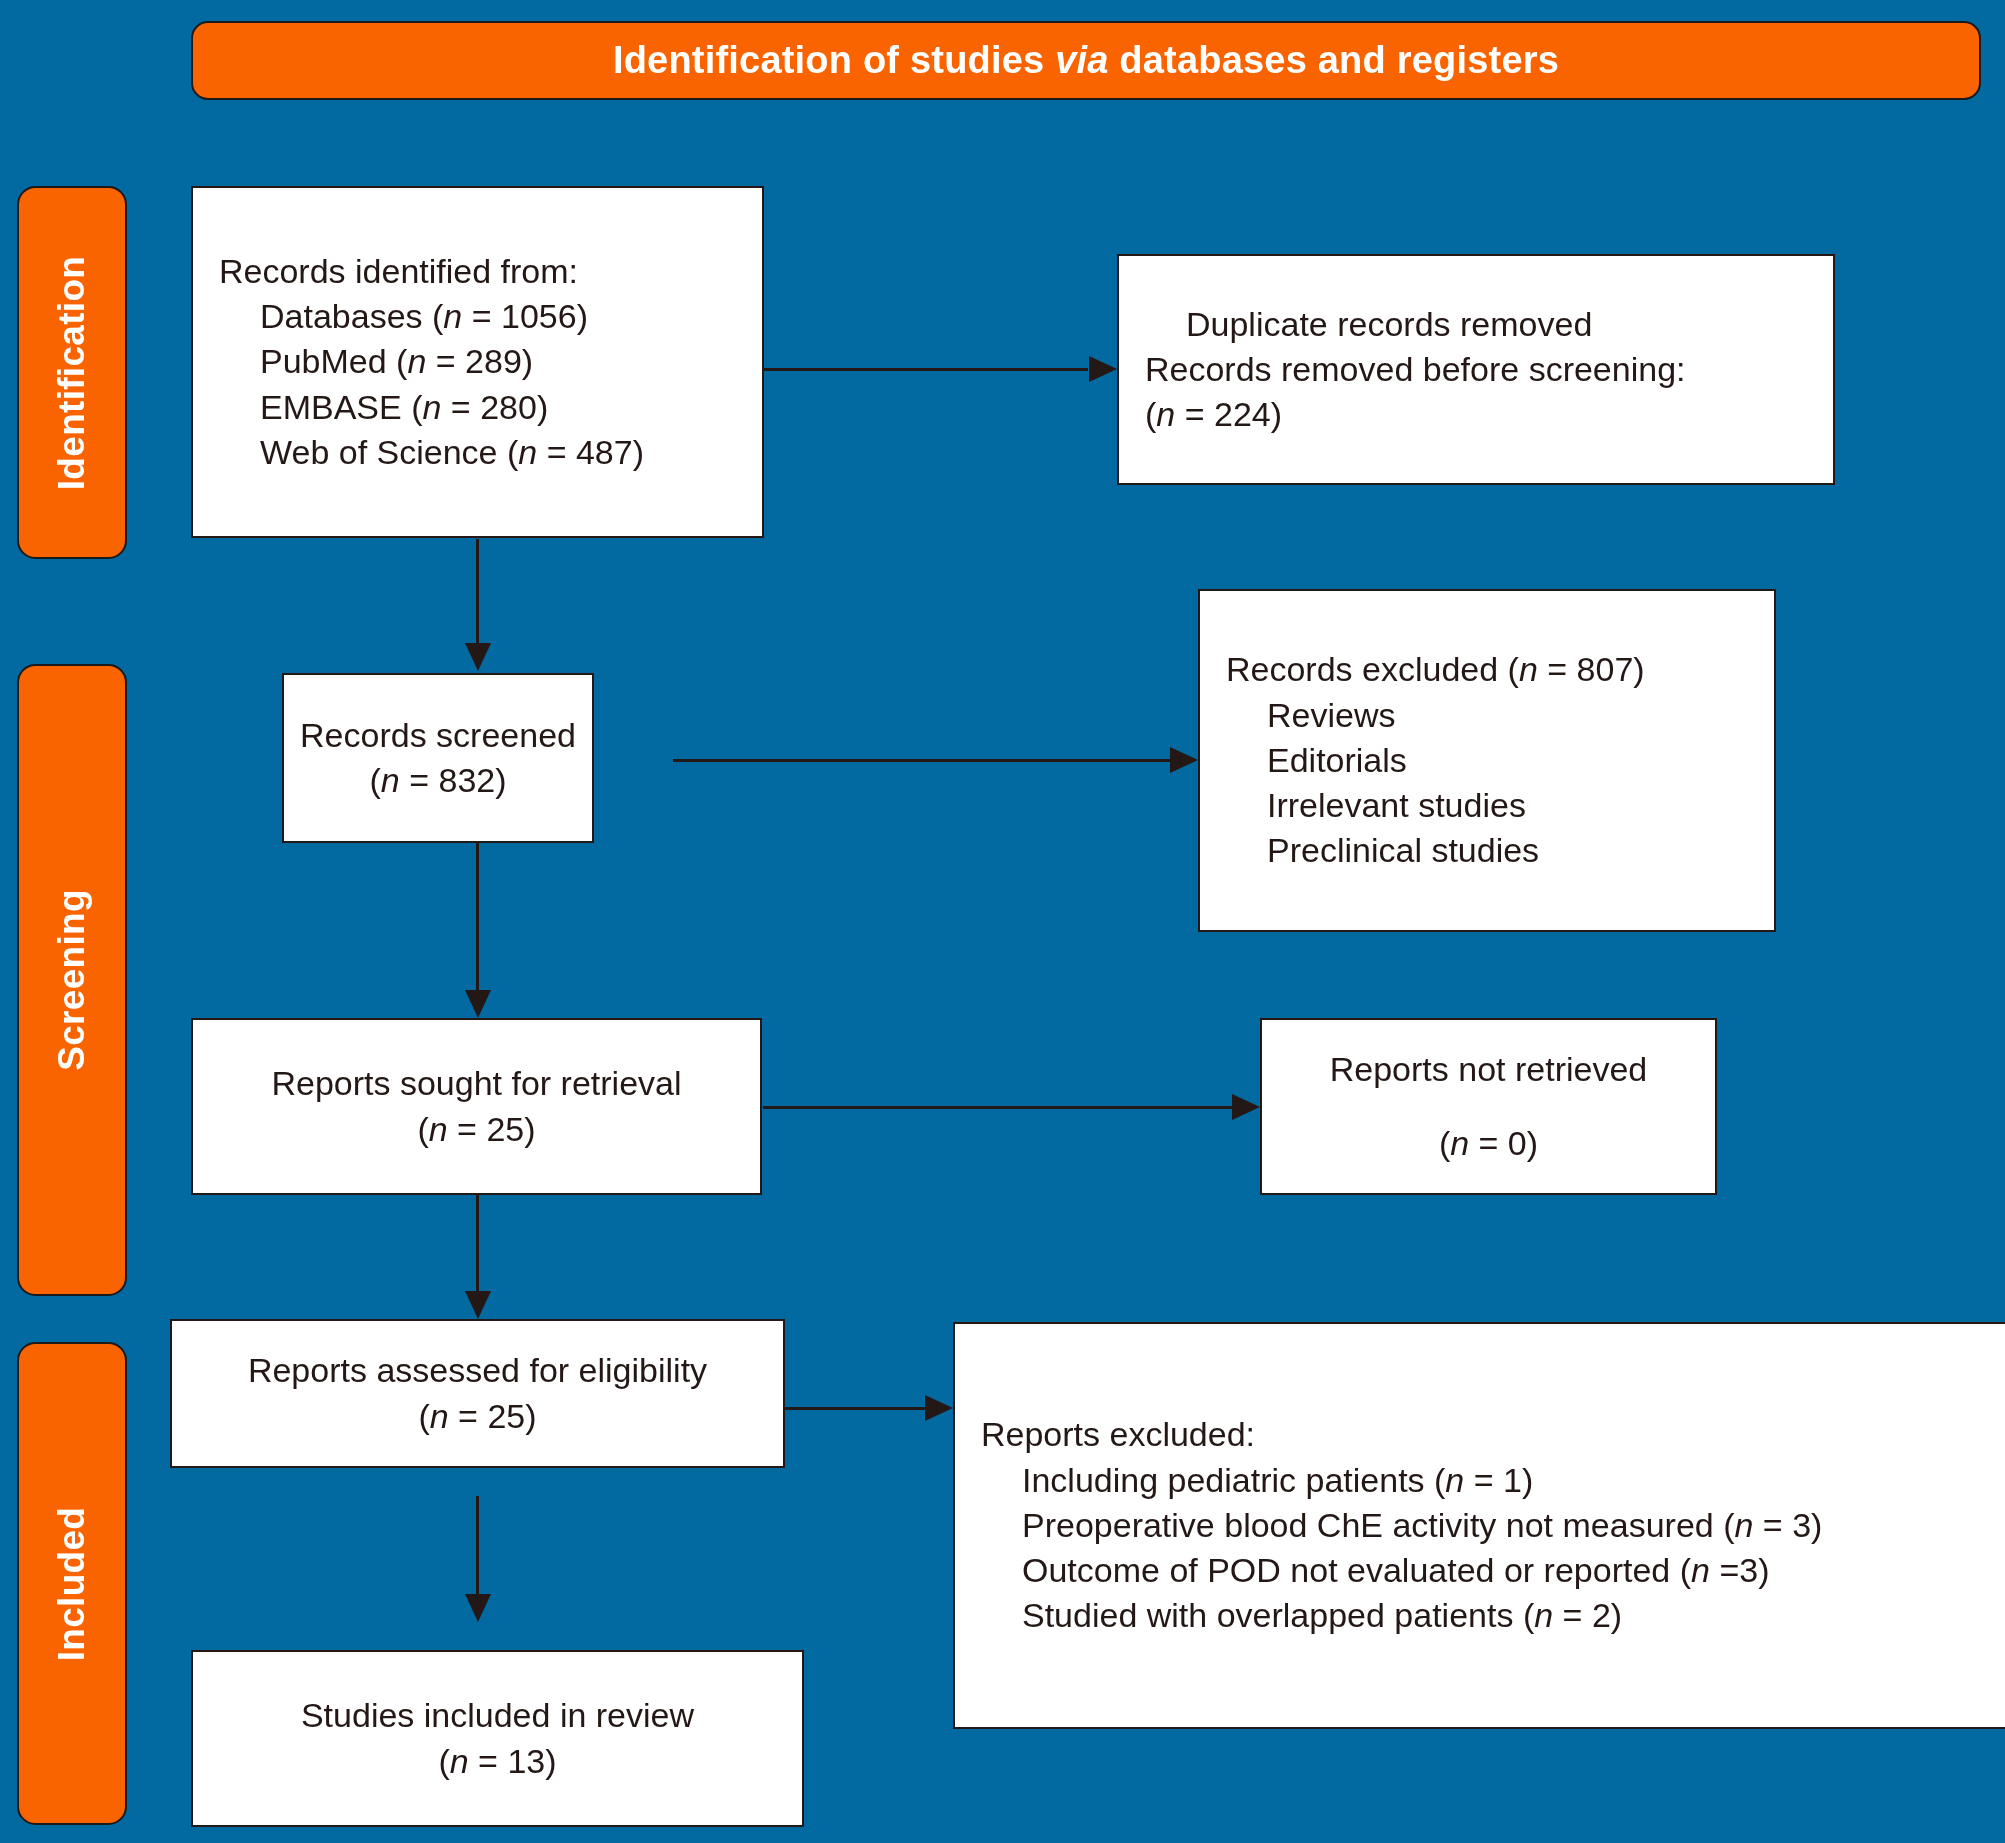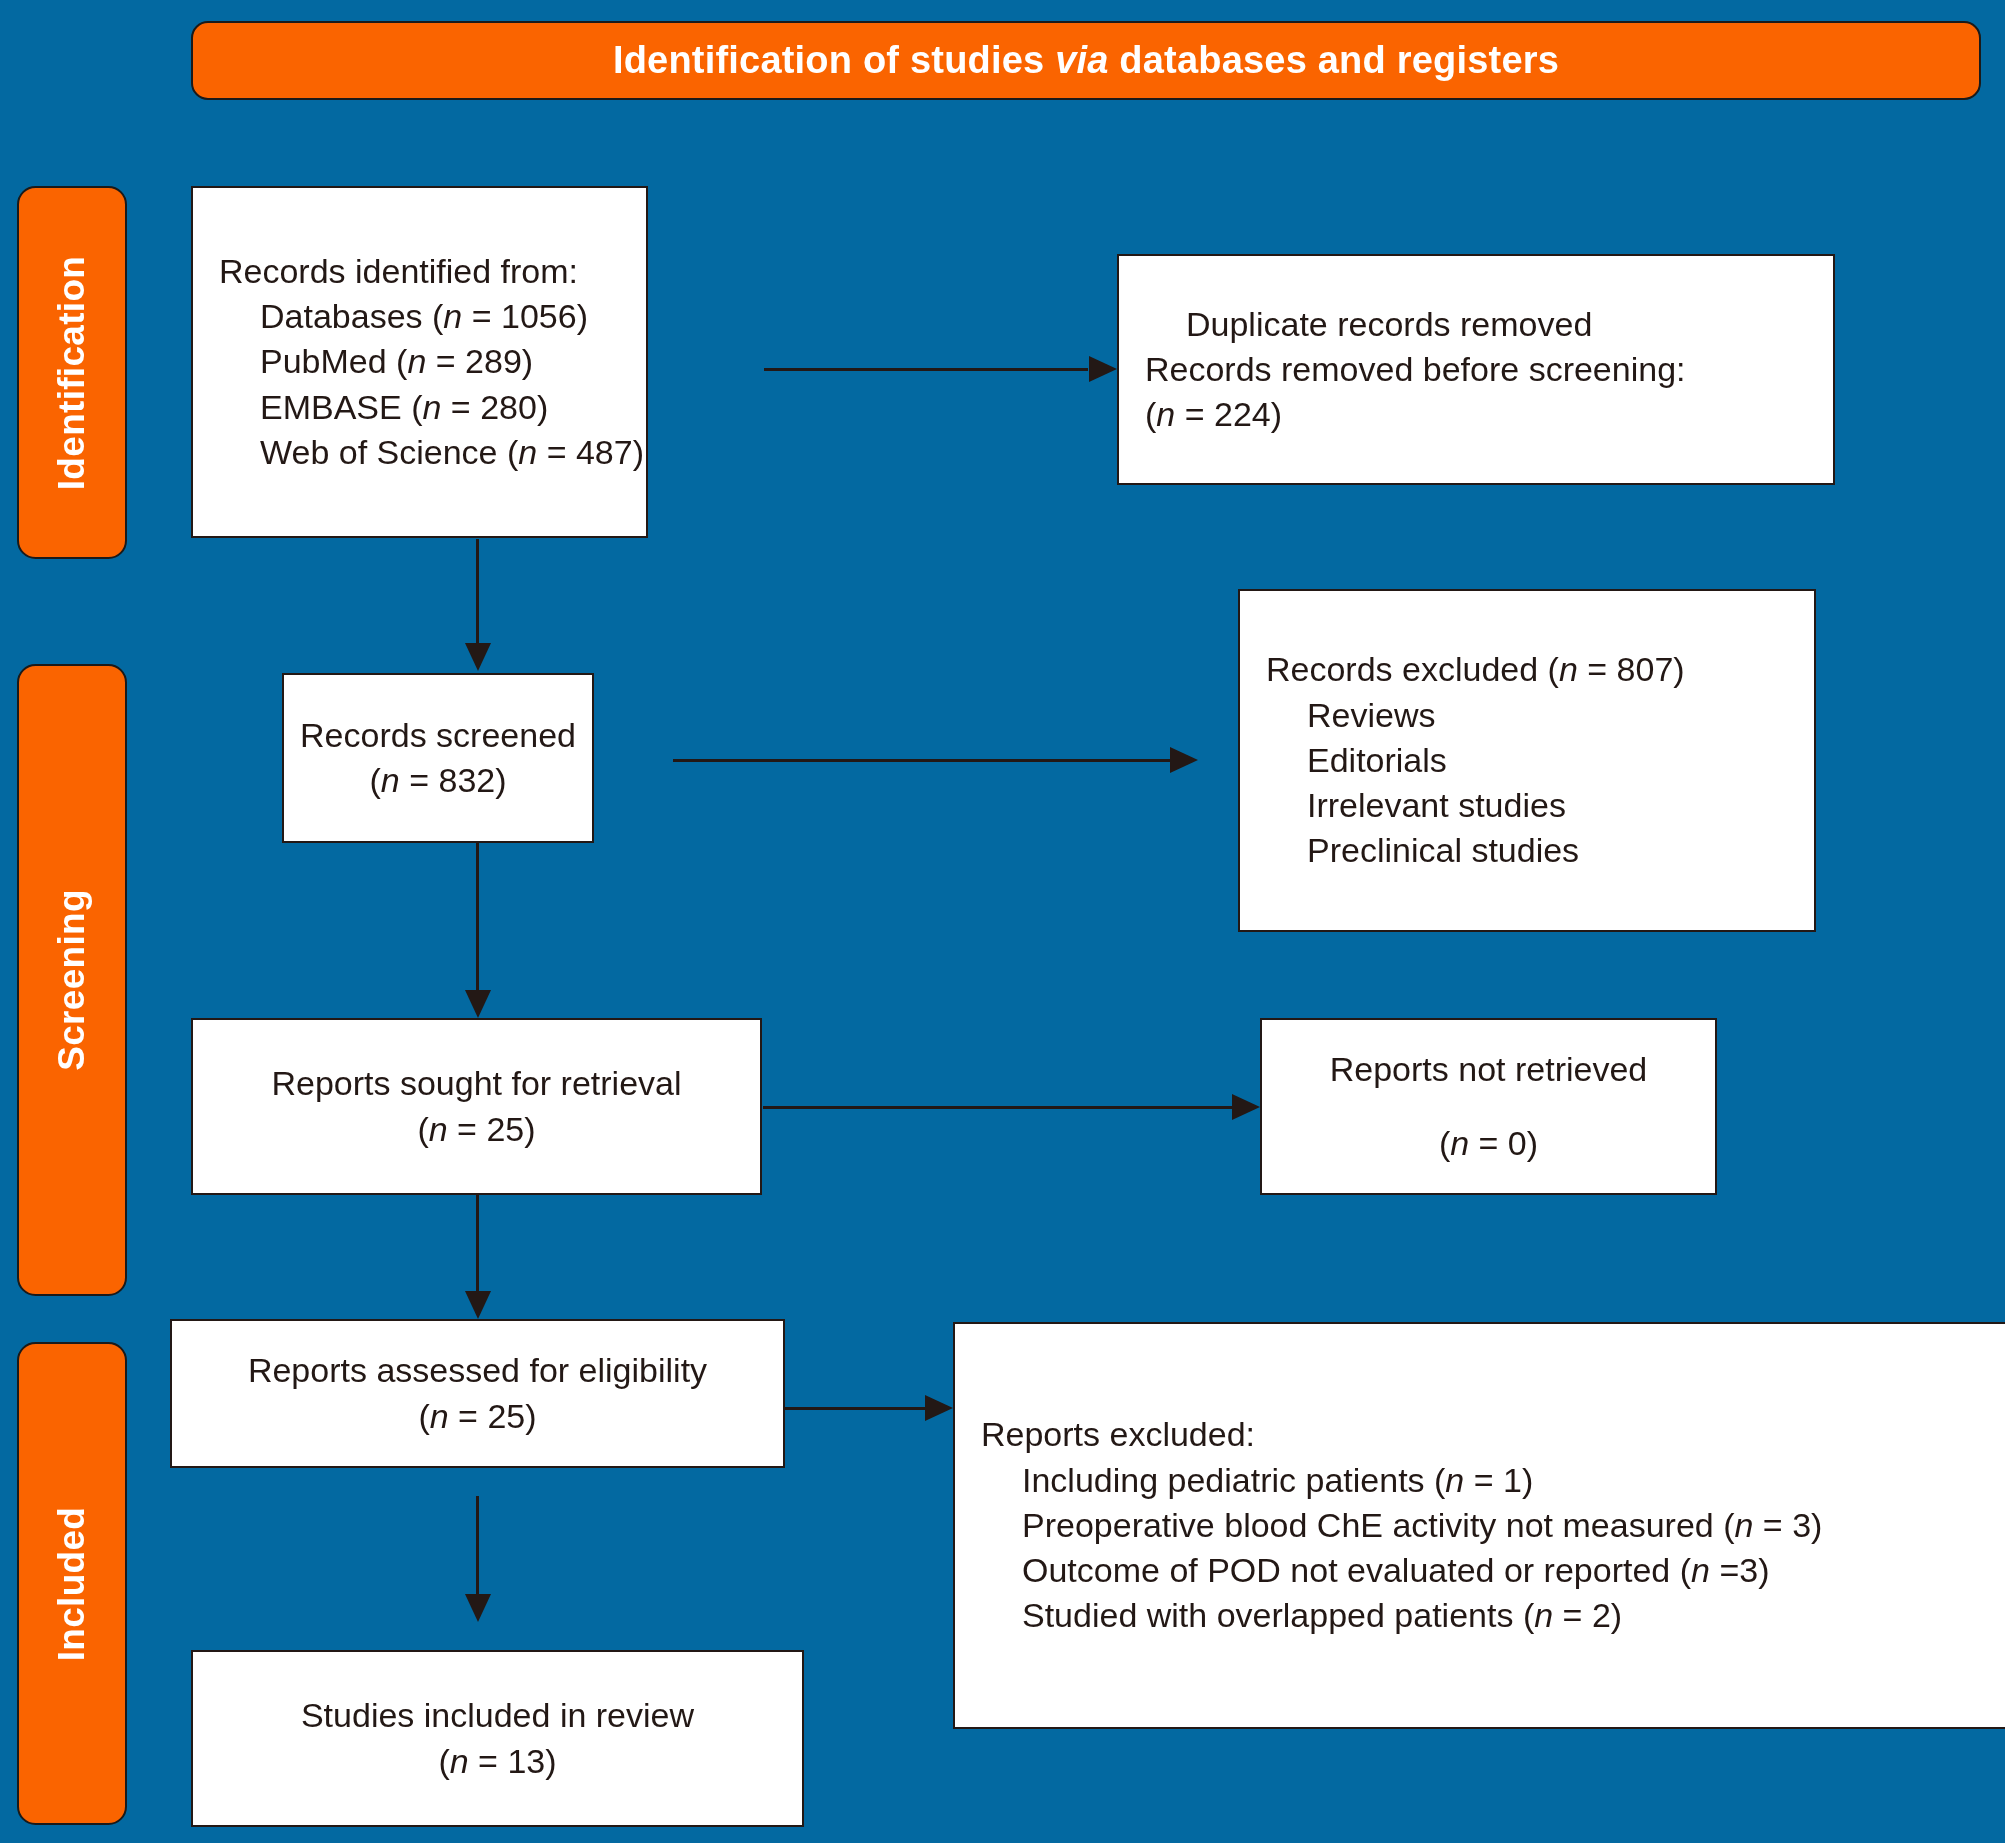"Records identified from:" #box-identified { width: 457px -> 573px }
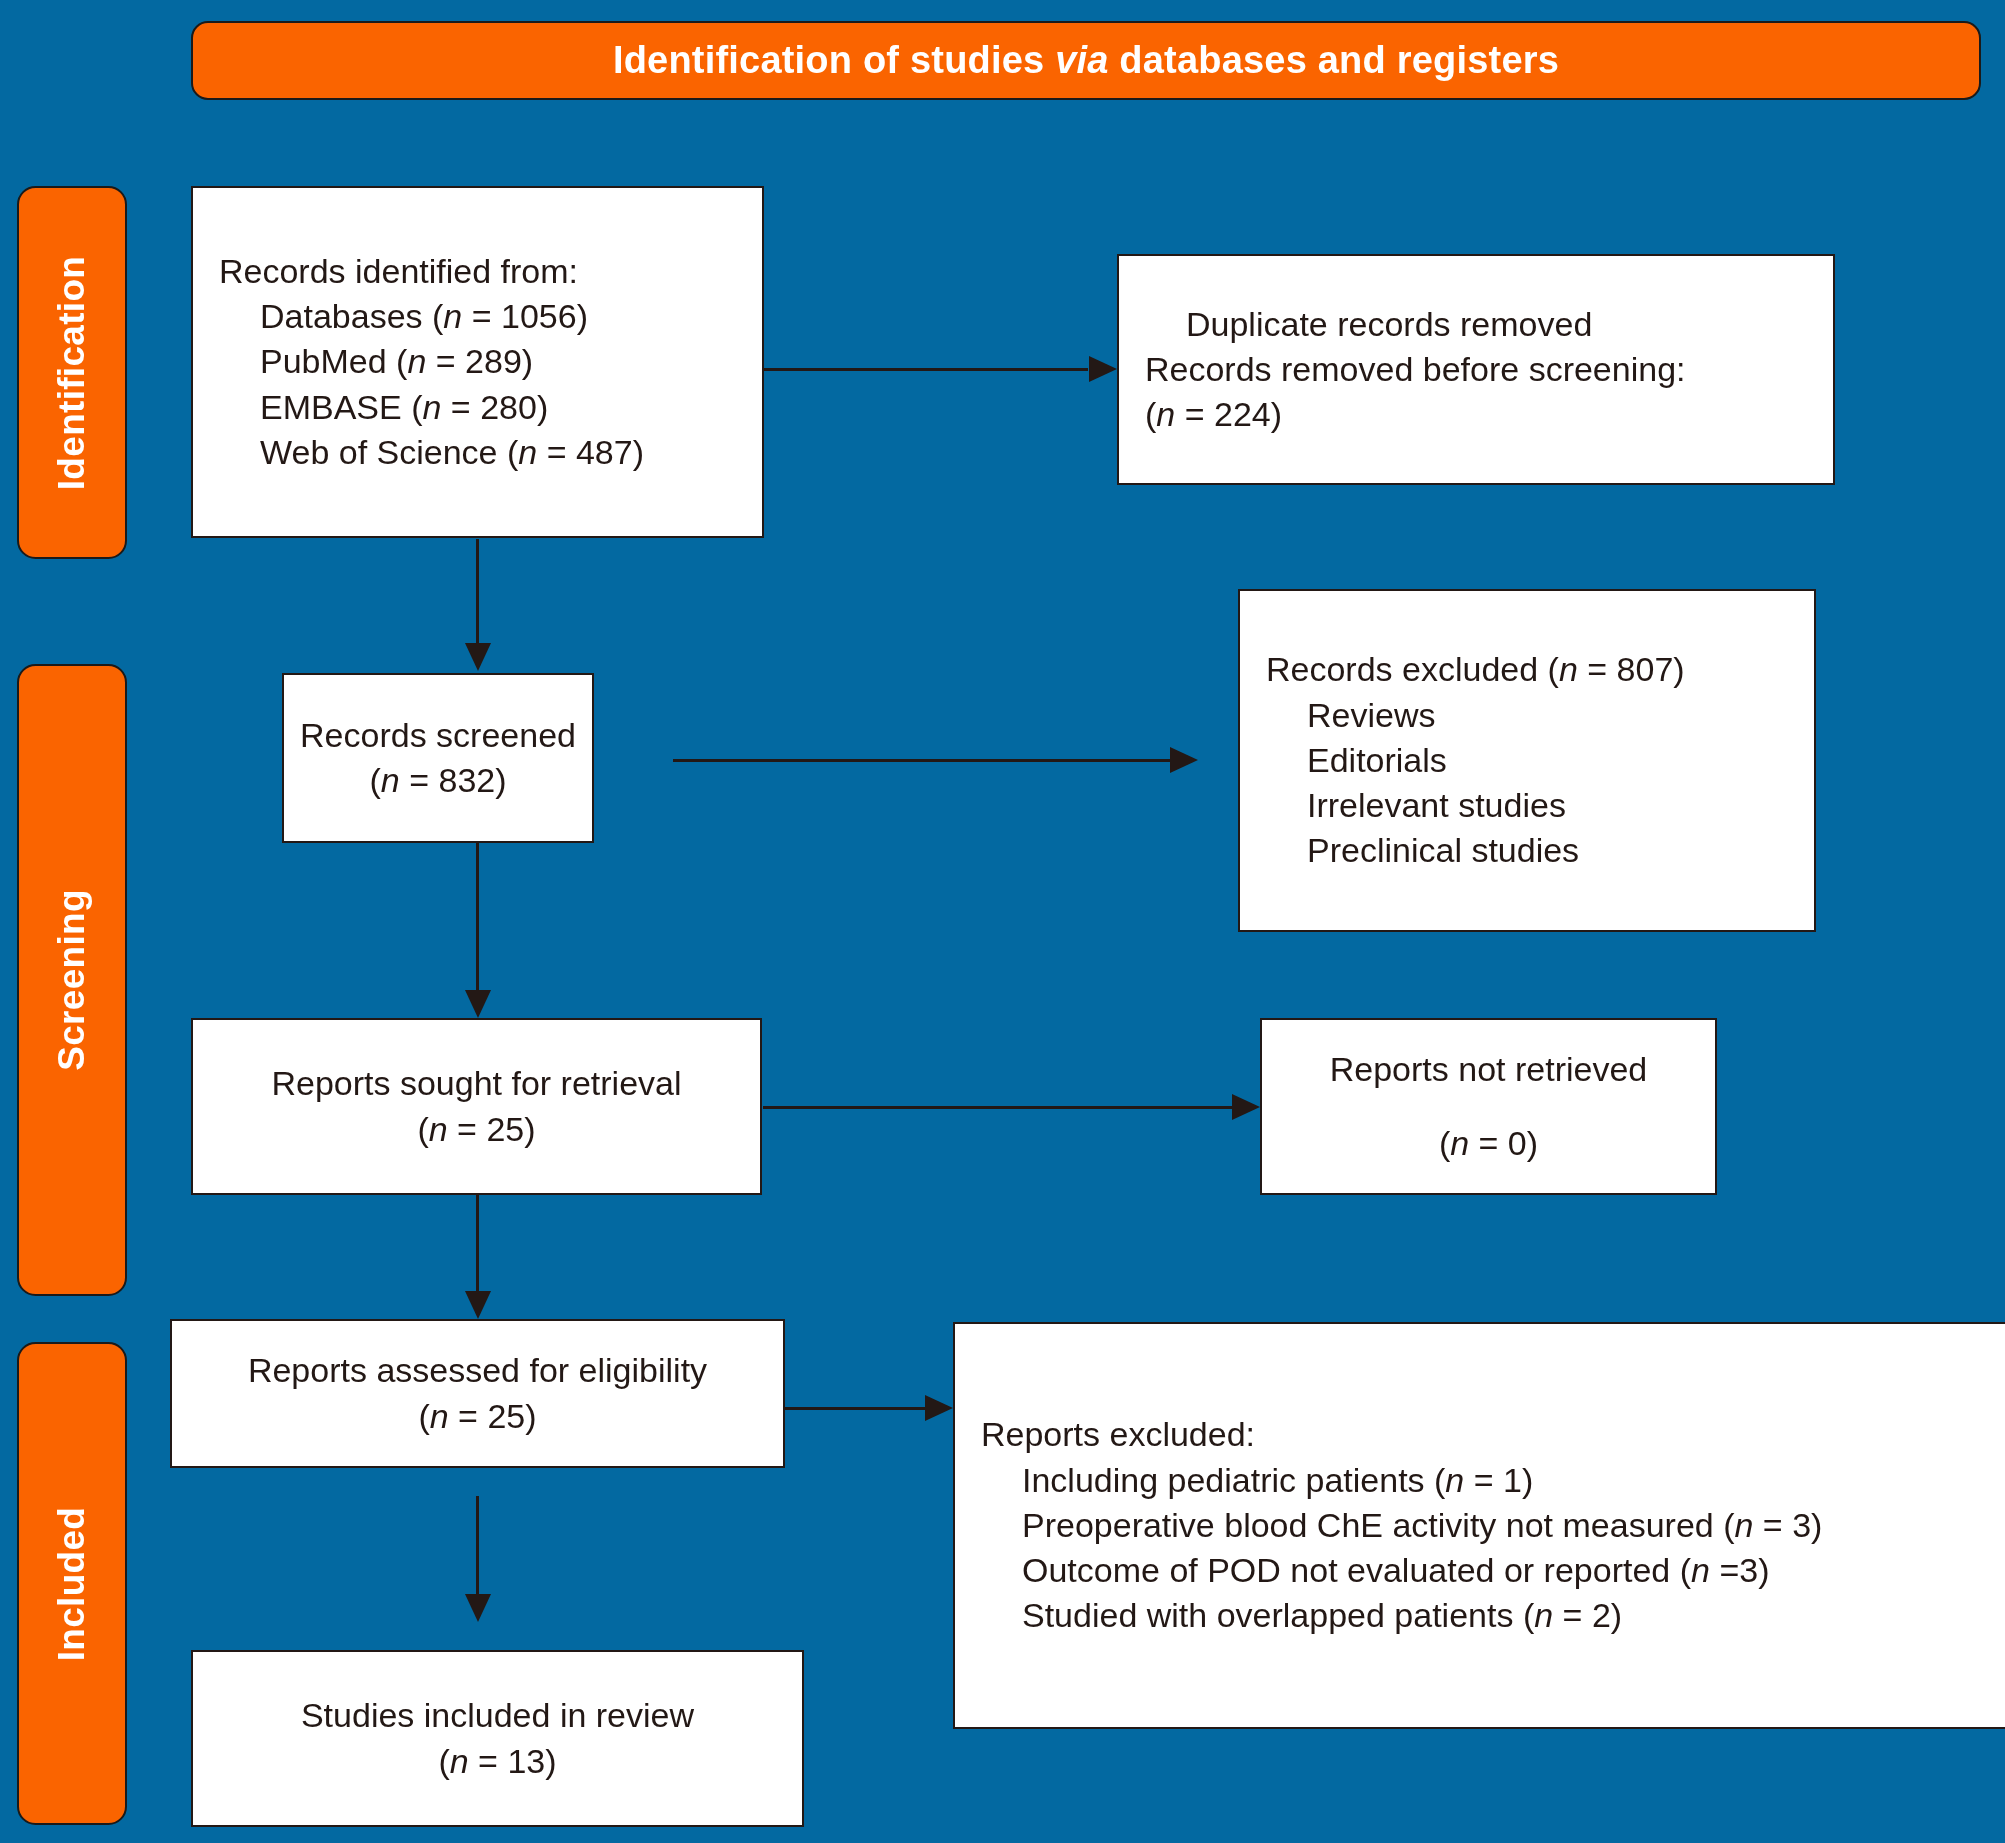"Records excluded (n = 807)" #box-excluded { left: 1238px -> 1198px }
